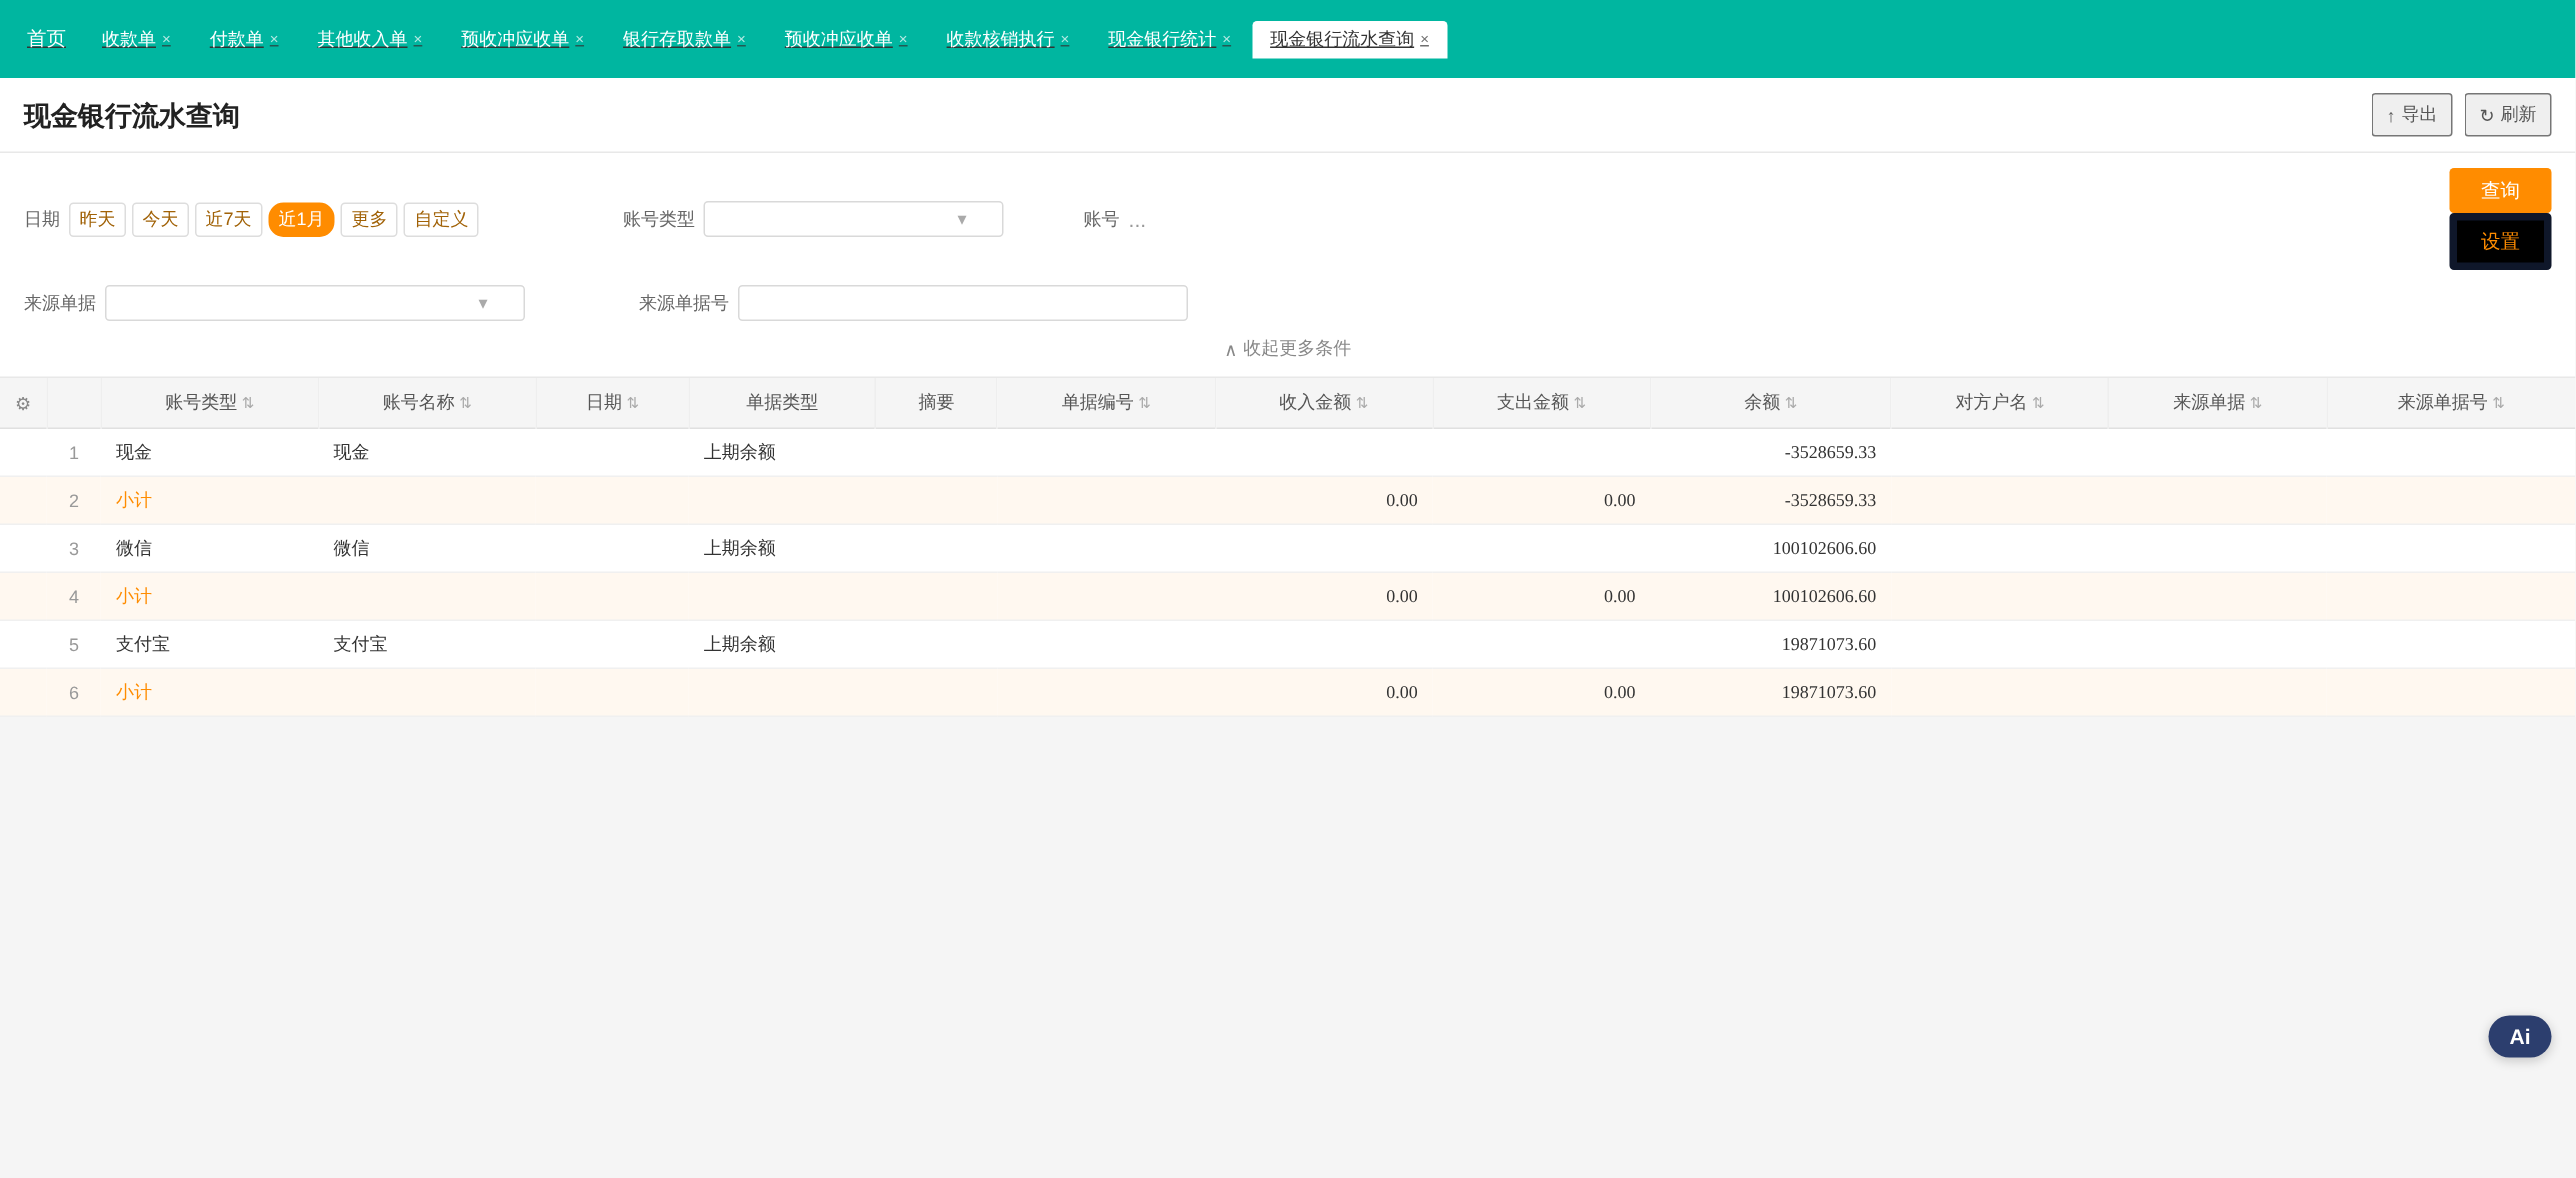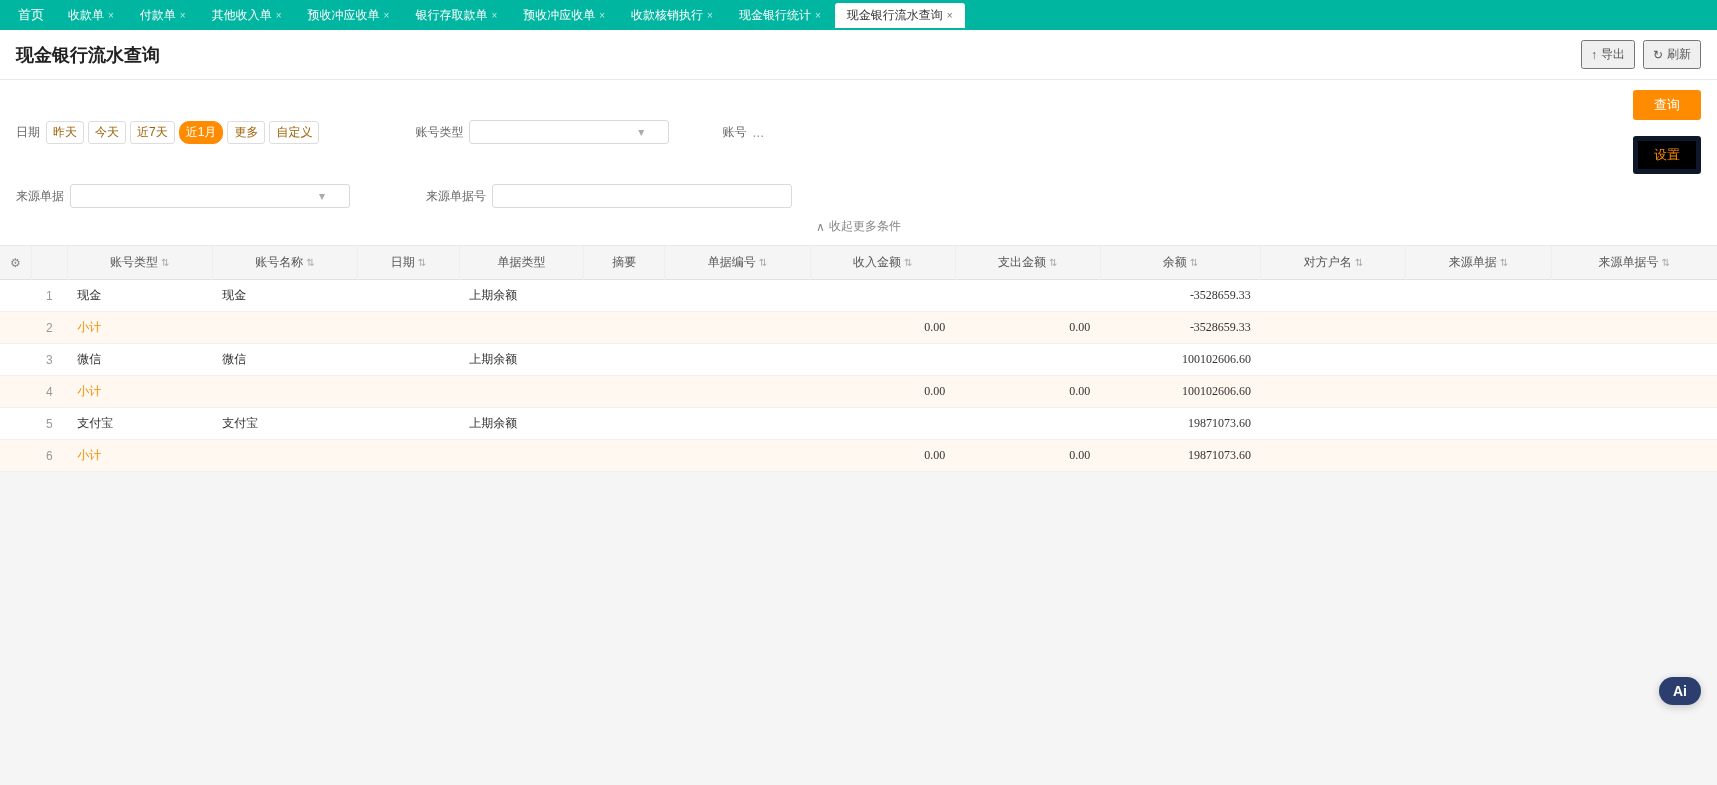"首页" .top-nav { height: 30px -> 52px; text-decoration: none -> underline }
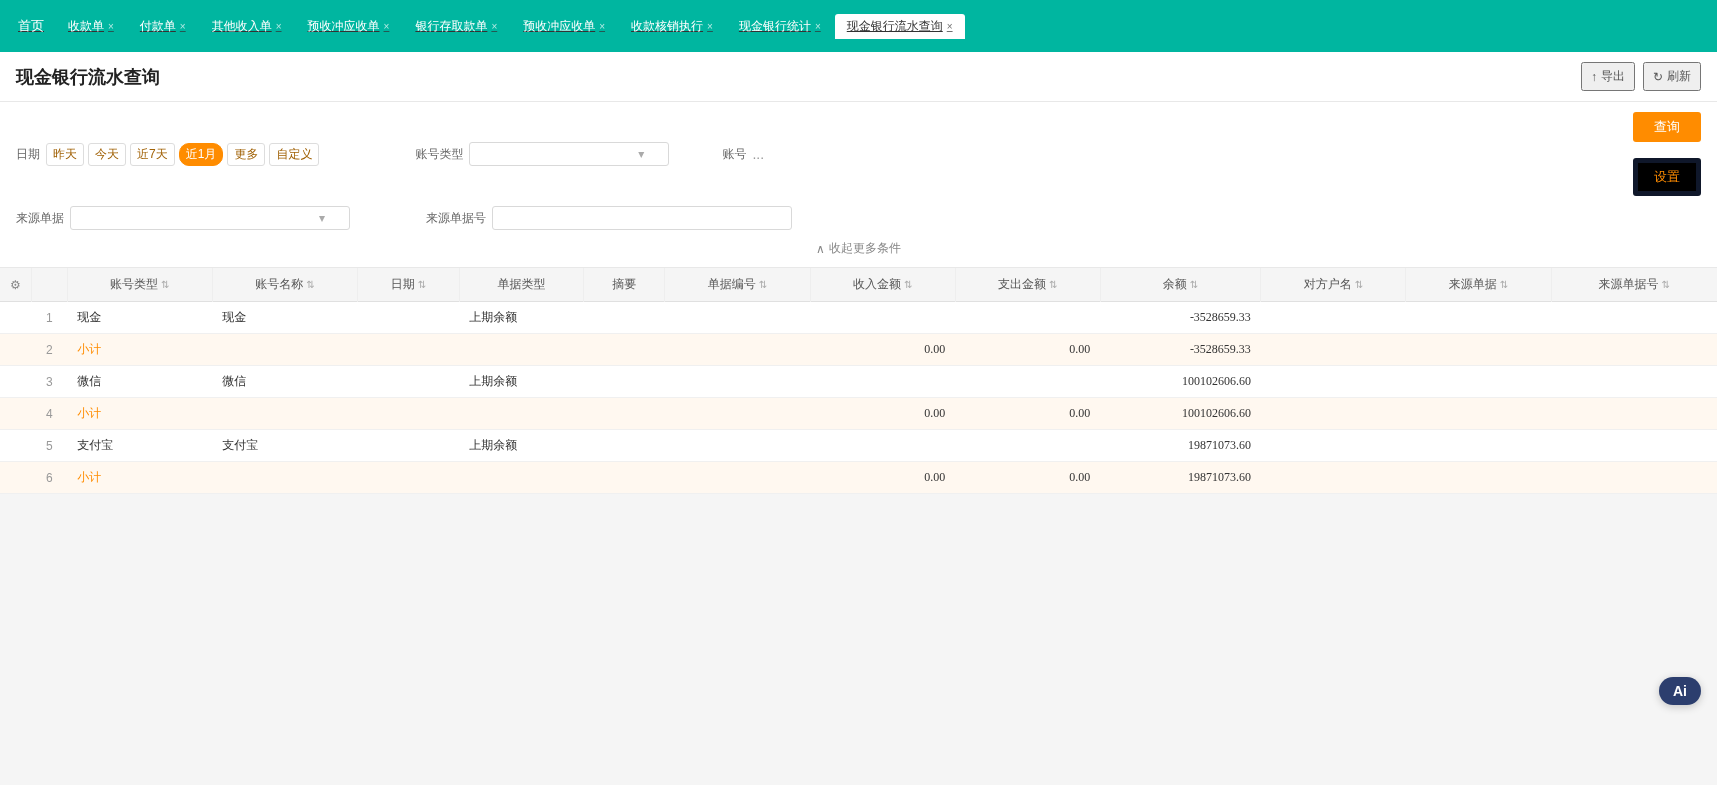"查询" div { gap: 16px -> 0 }
